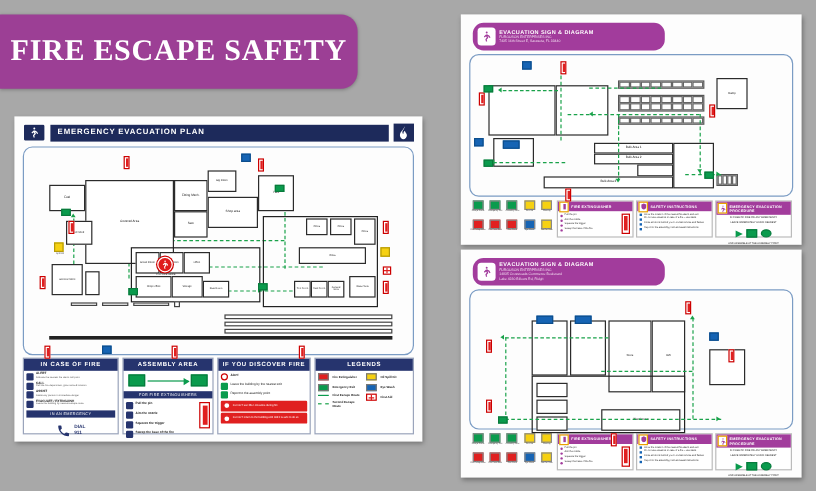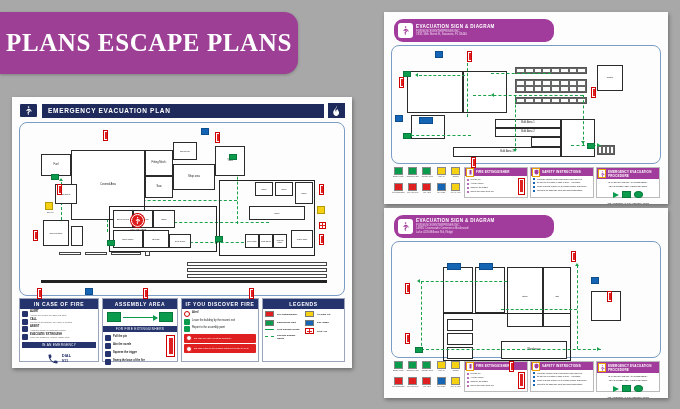"PLANS ESCAPE PLANS" div.banner-text { text: PLANS ESCAPE PLANS -> FIRE ESCAPE SAFETY }
